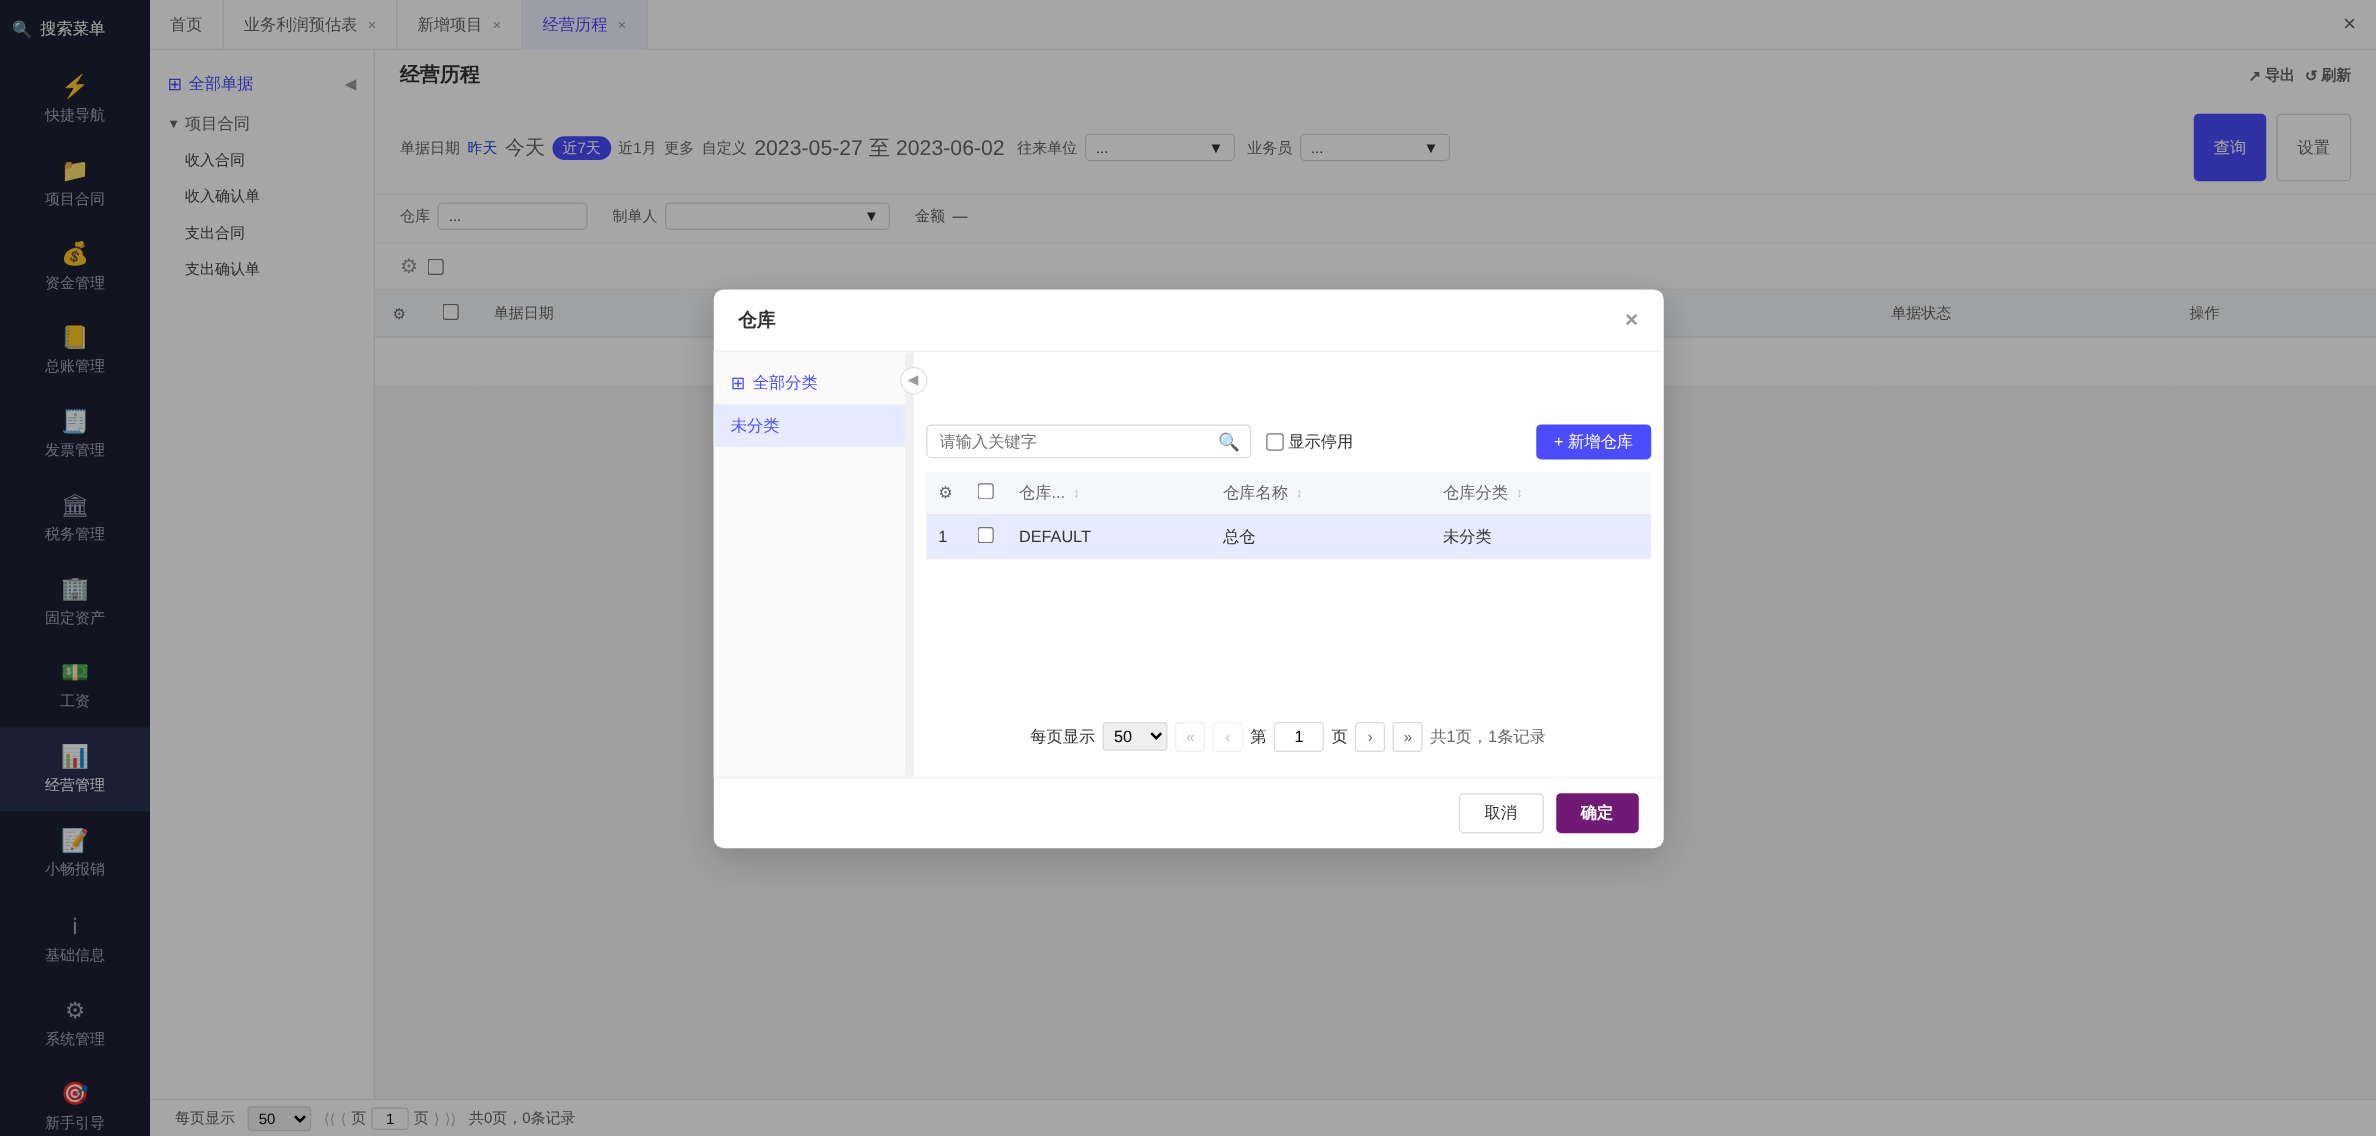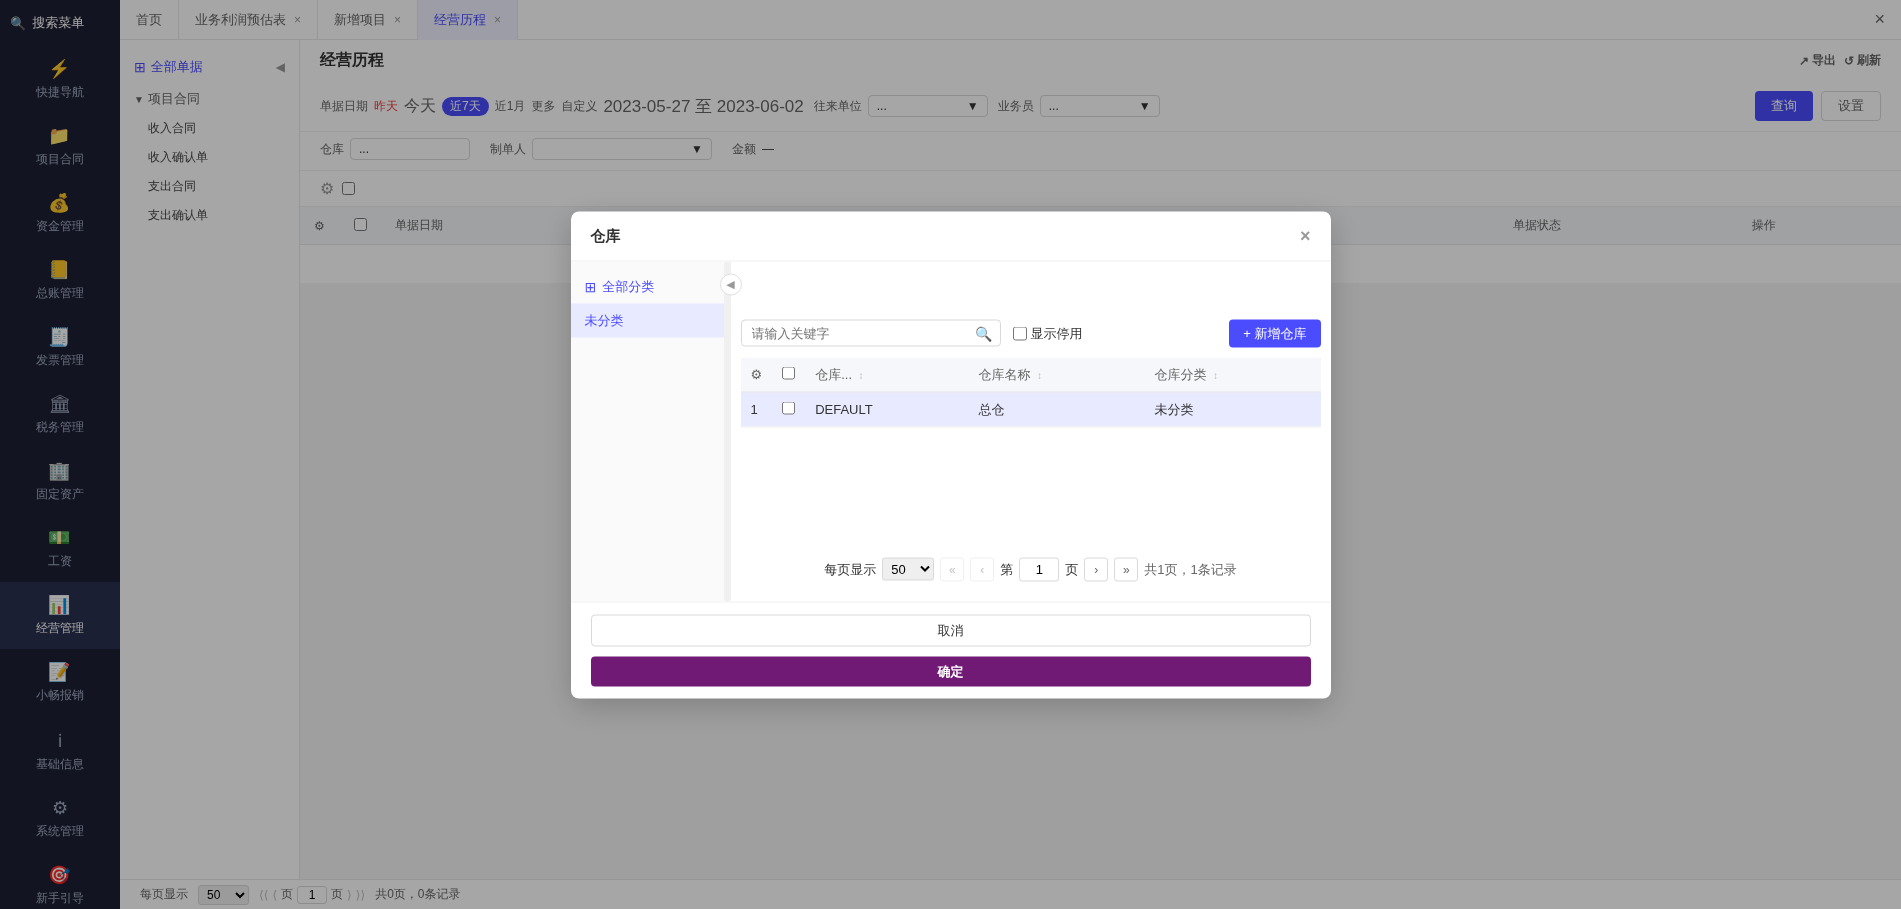"昨天" span { color: #ef4444 -> #1d4ed8 }
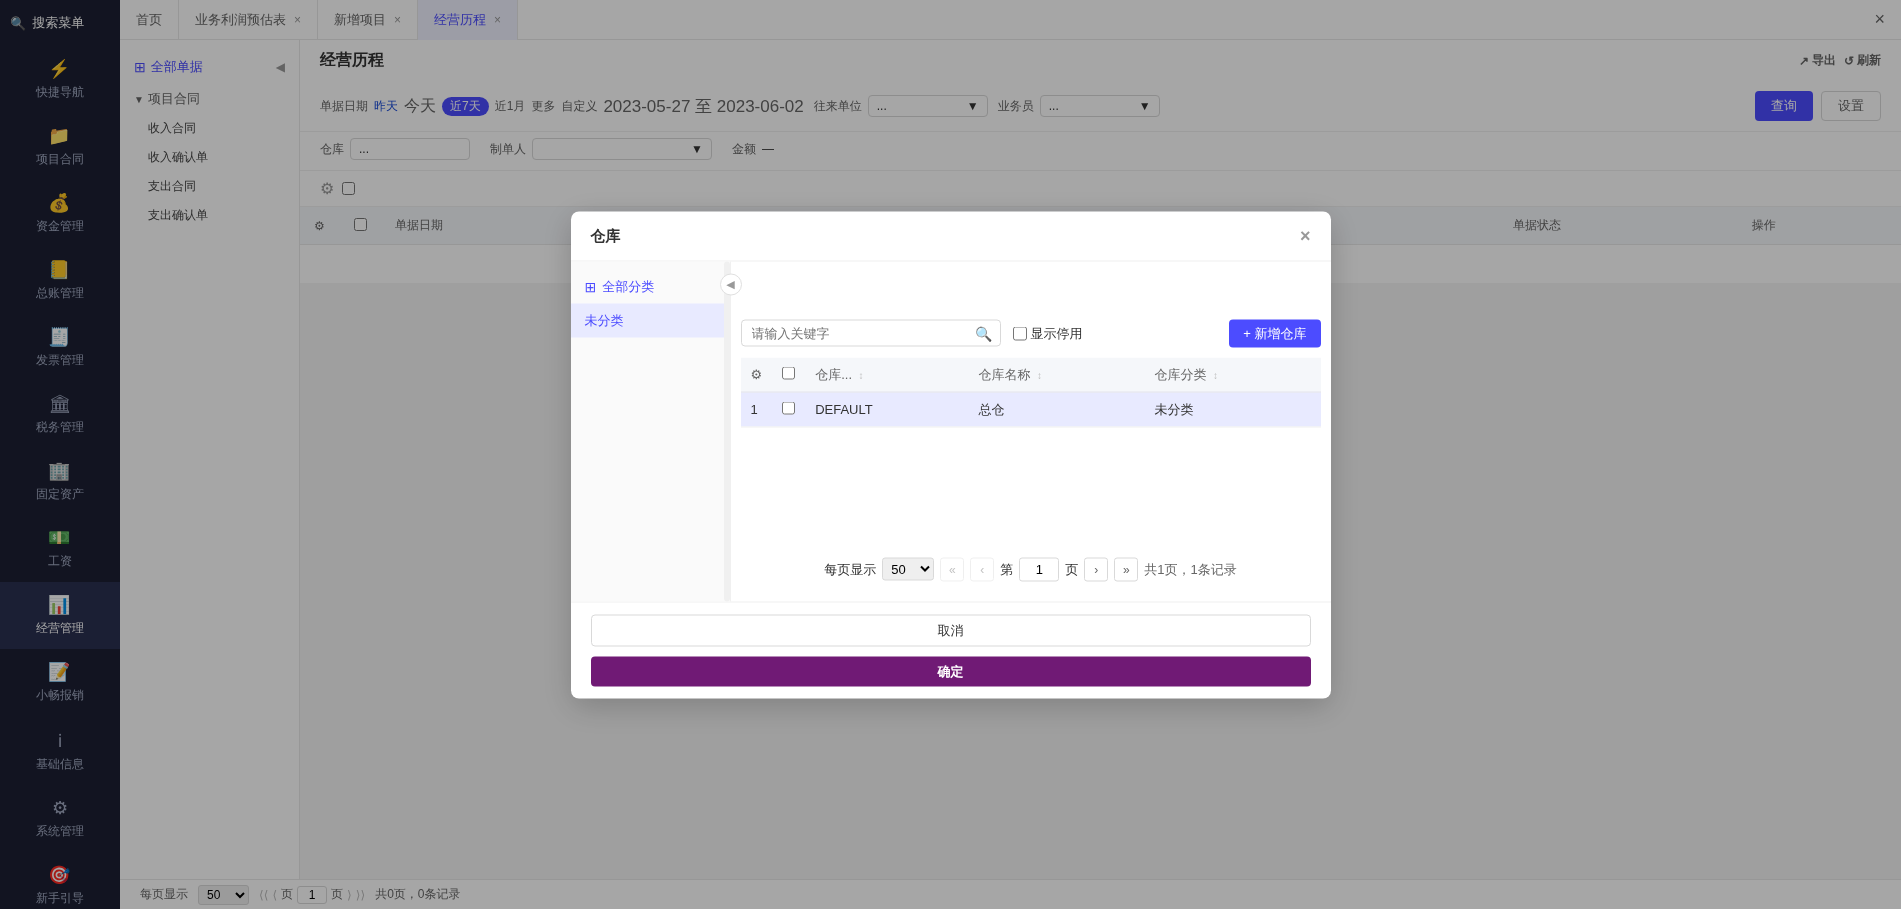"设置" .btn-setting { padding: 5px 16px -> 17px 16px }
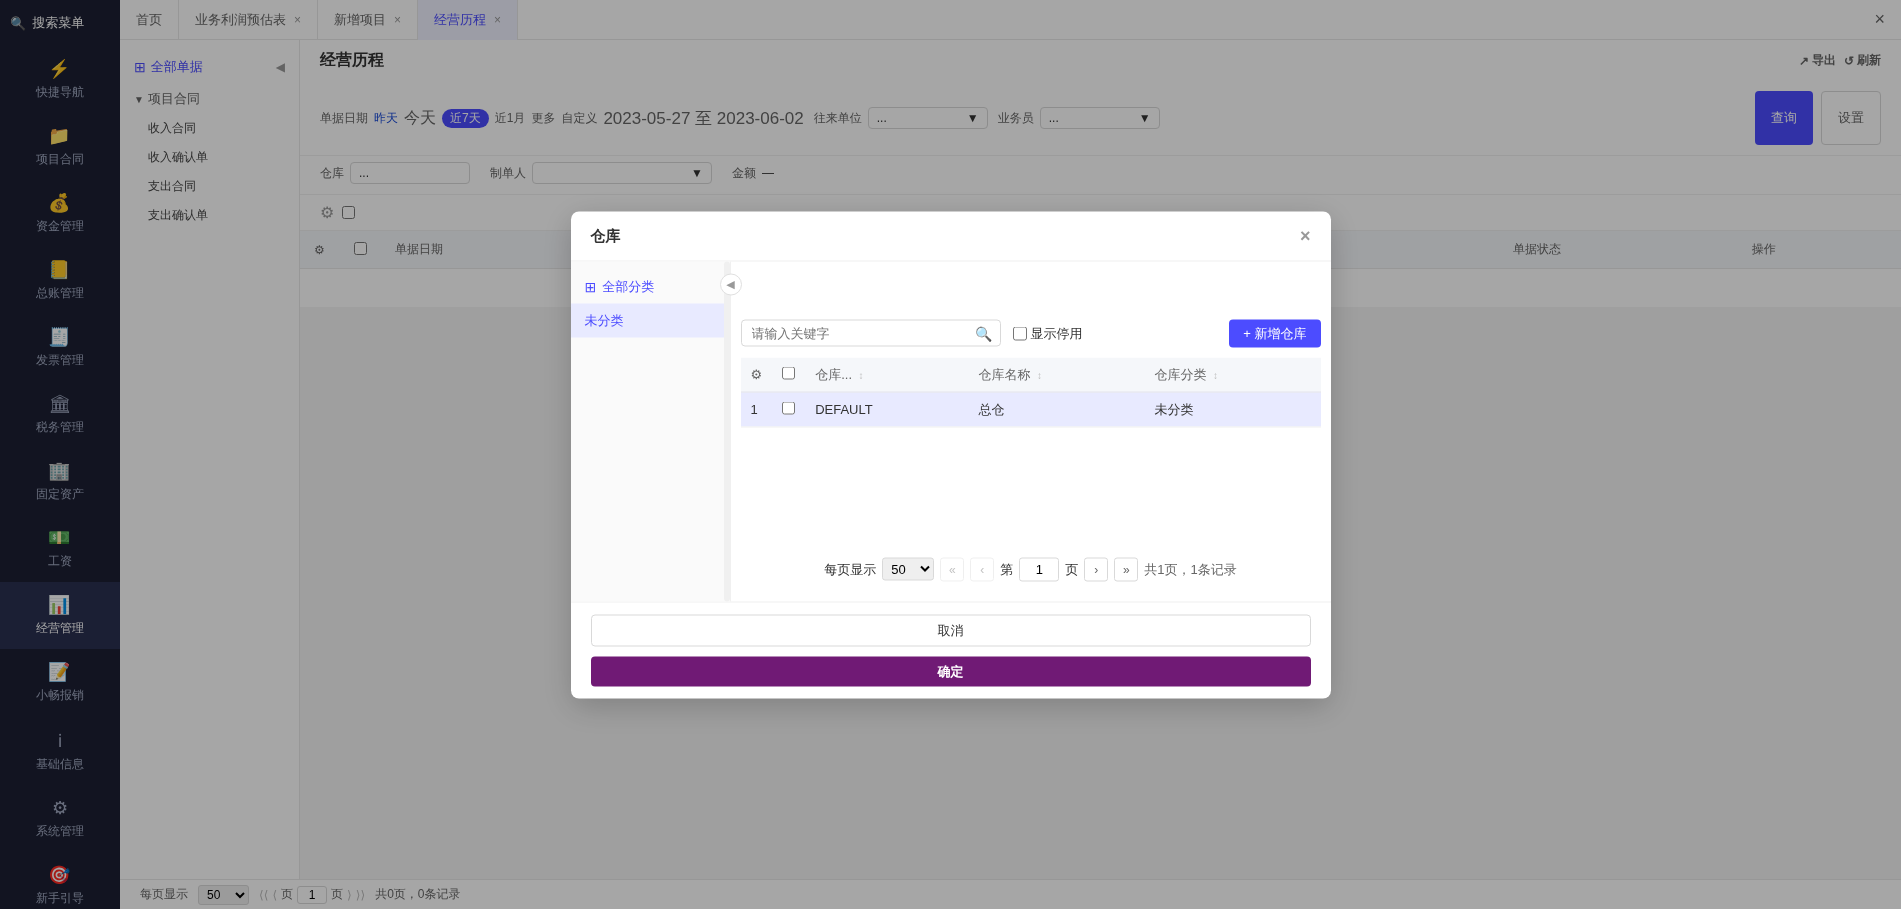"取消" .modal-footer { flex-direction: column -> none }
